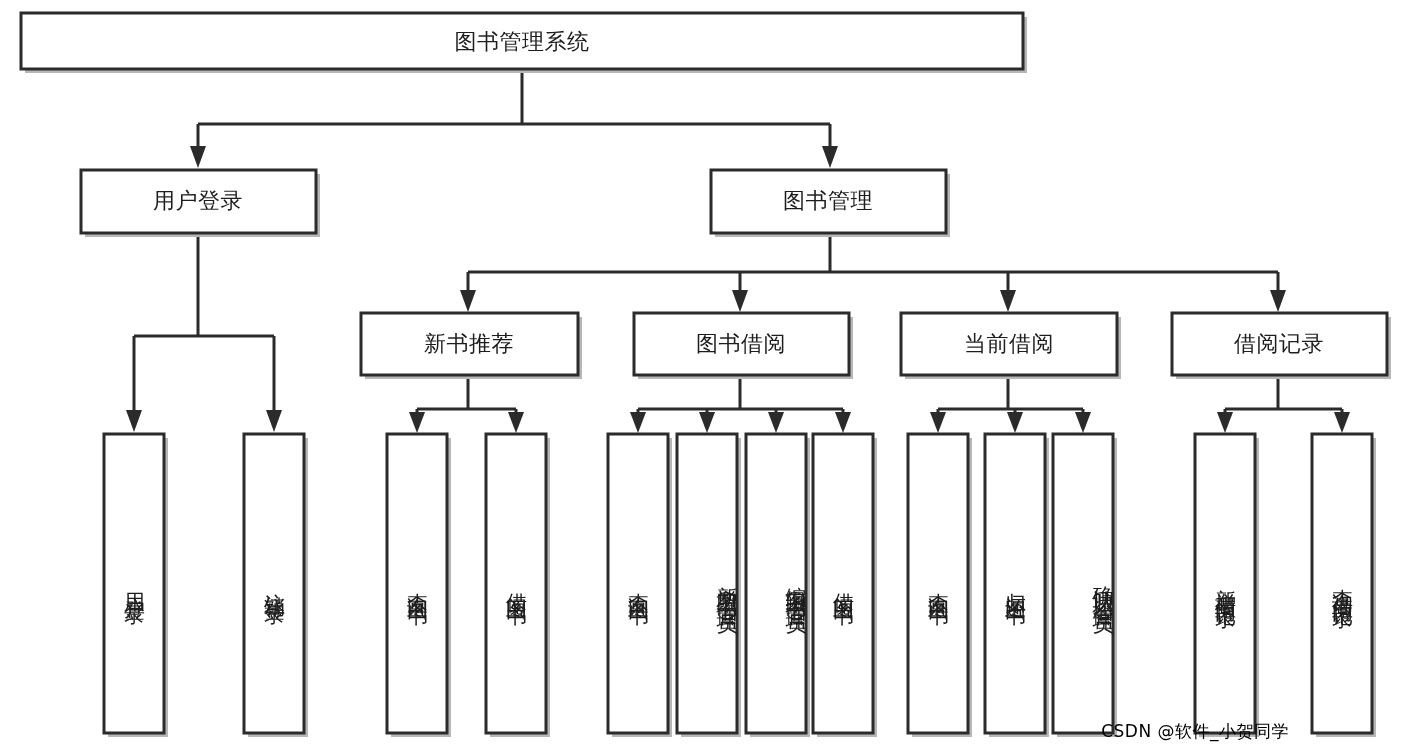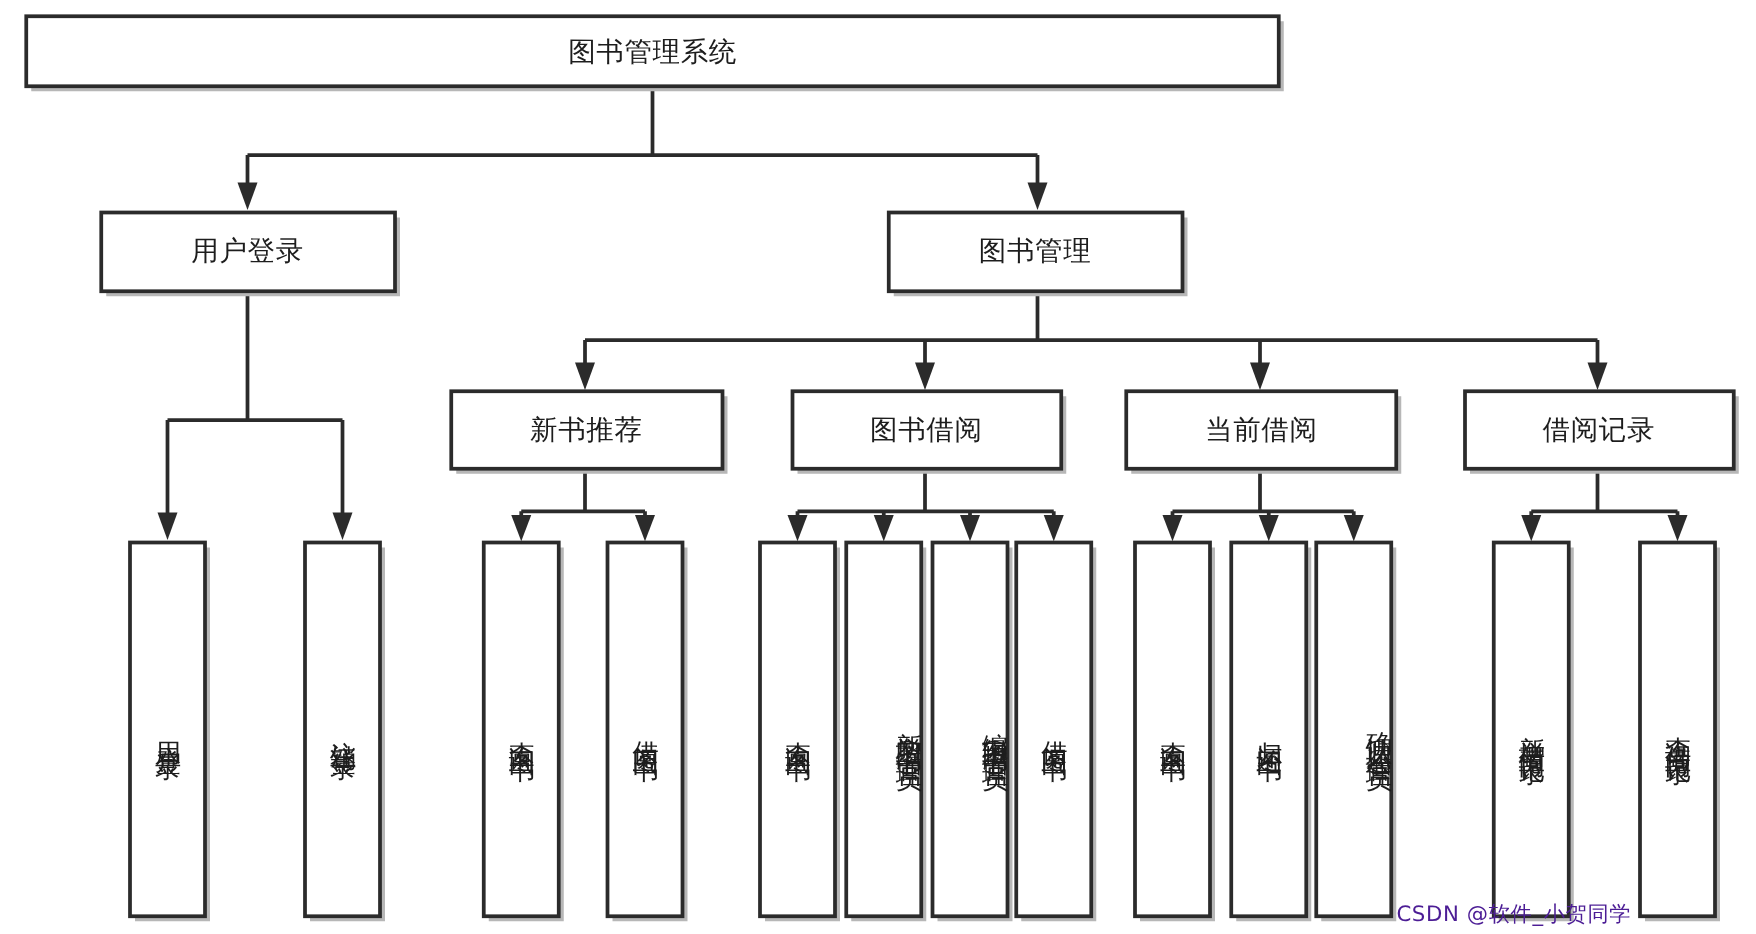"图书管理系统" #diagram-root { padding-left: 16px -> none }
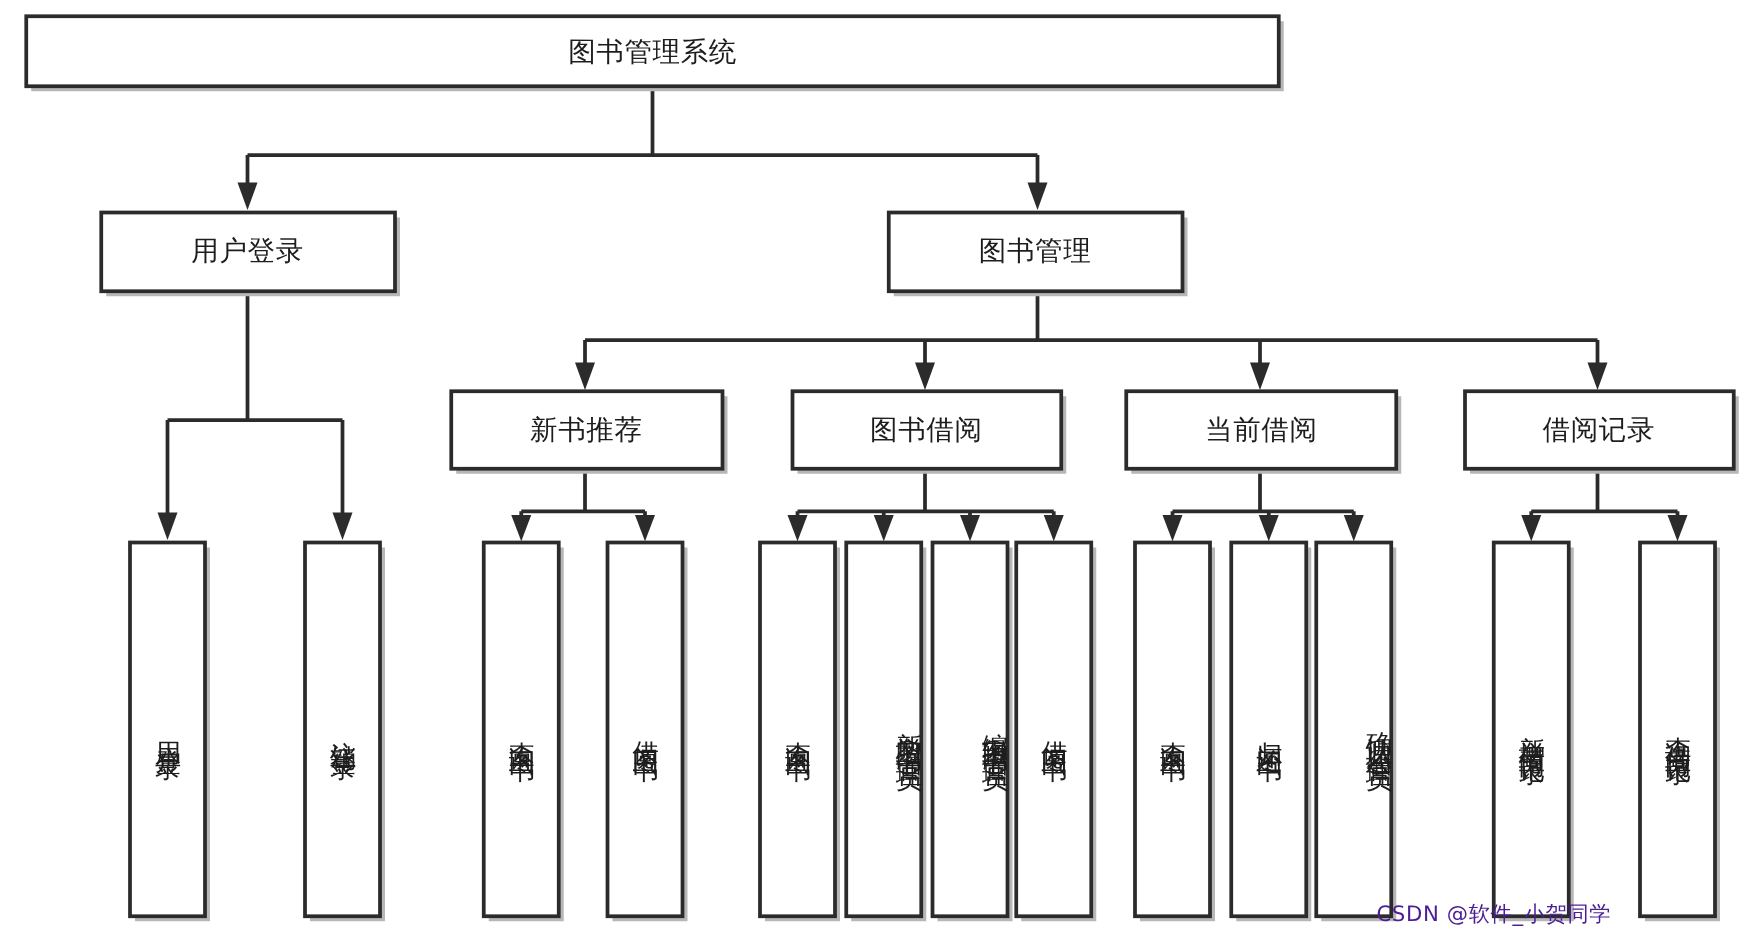"CSDN @软件_小贺同学" .watermark { color: #4c1d95 -> #000000 }
